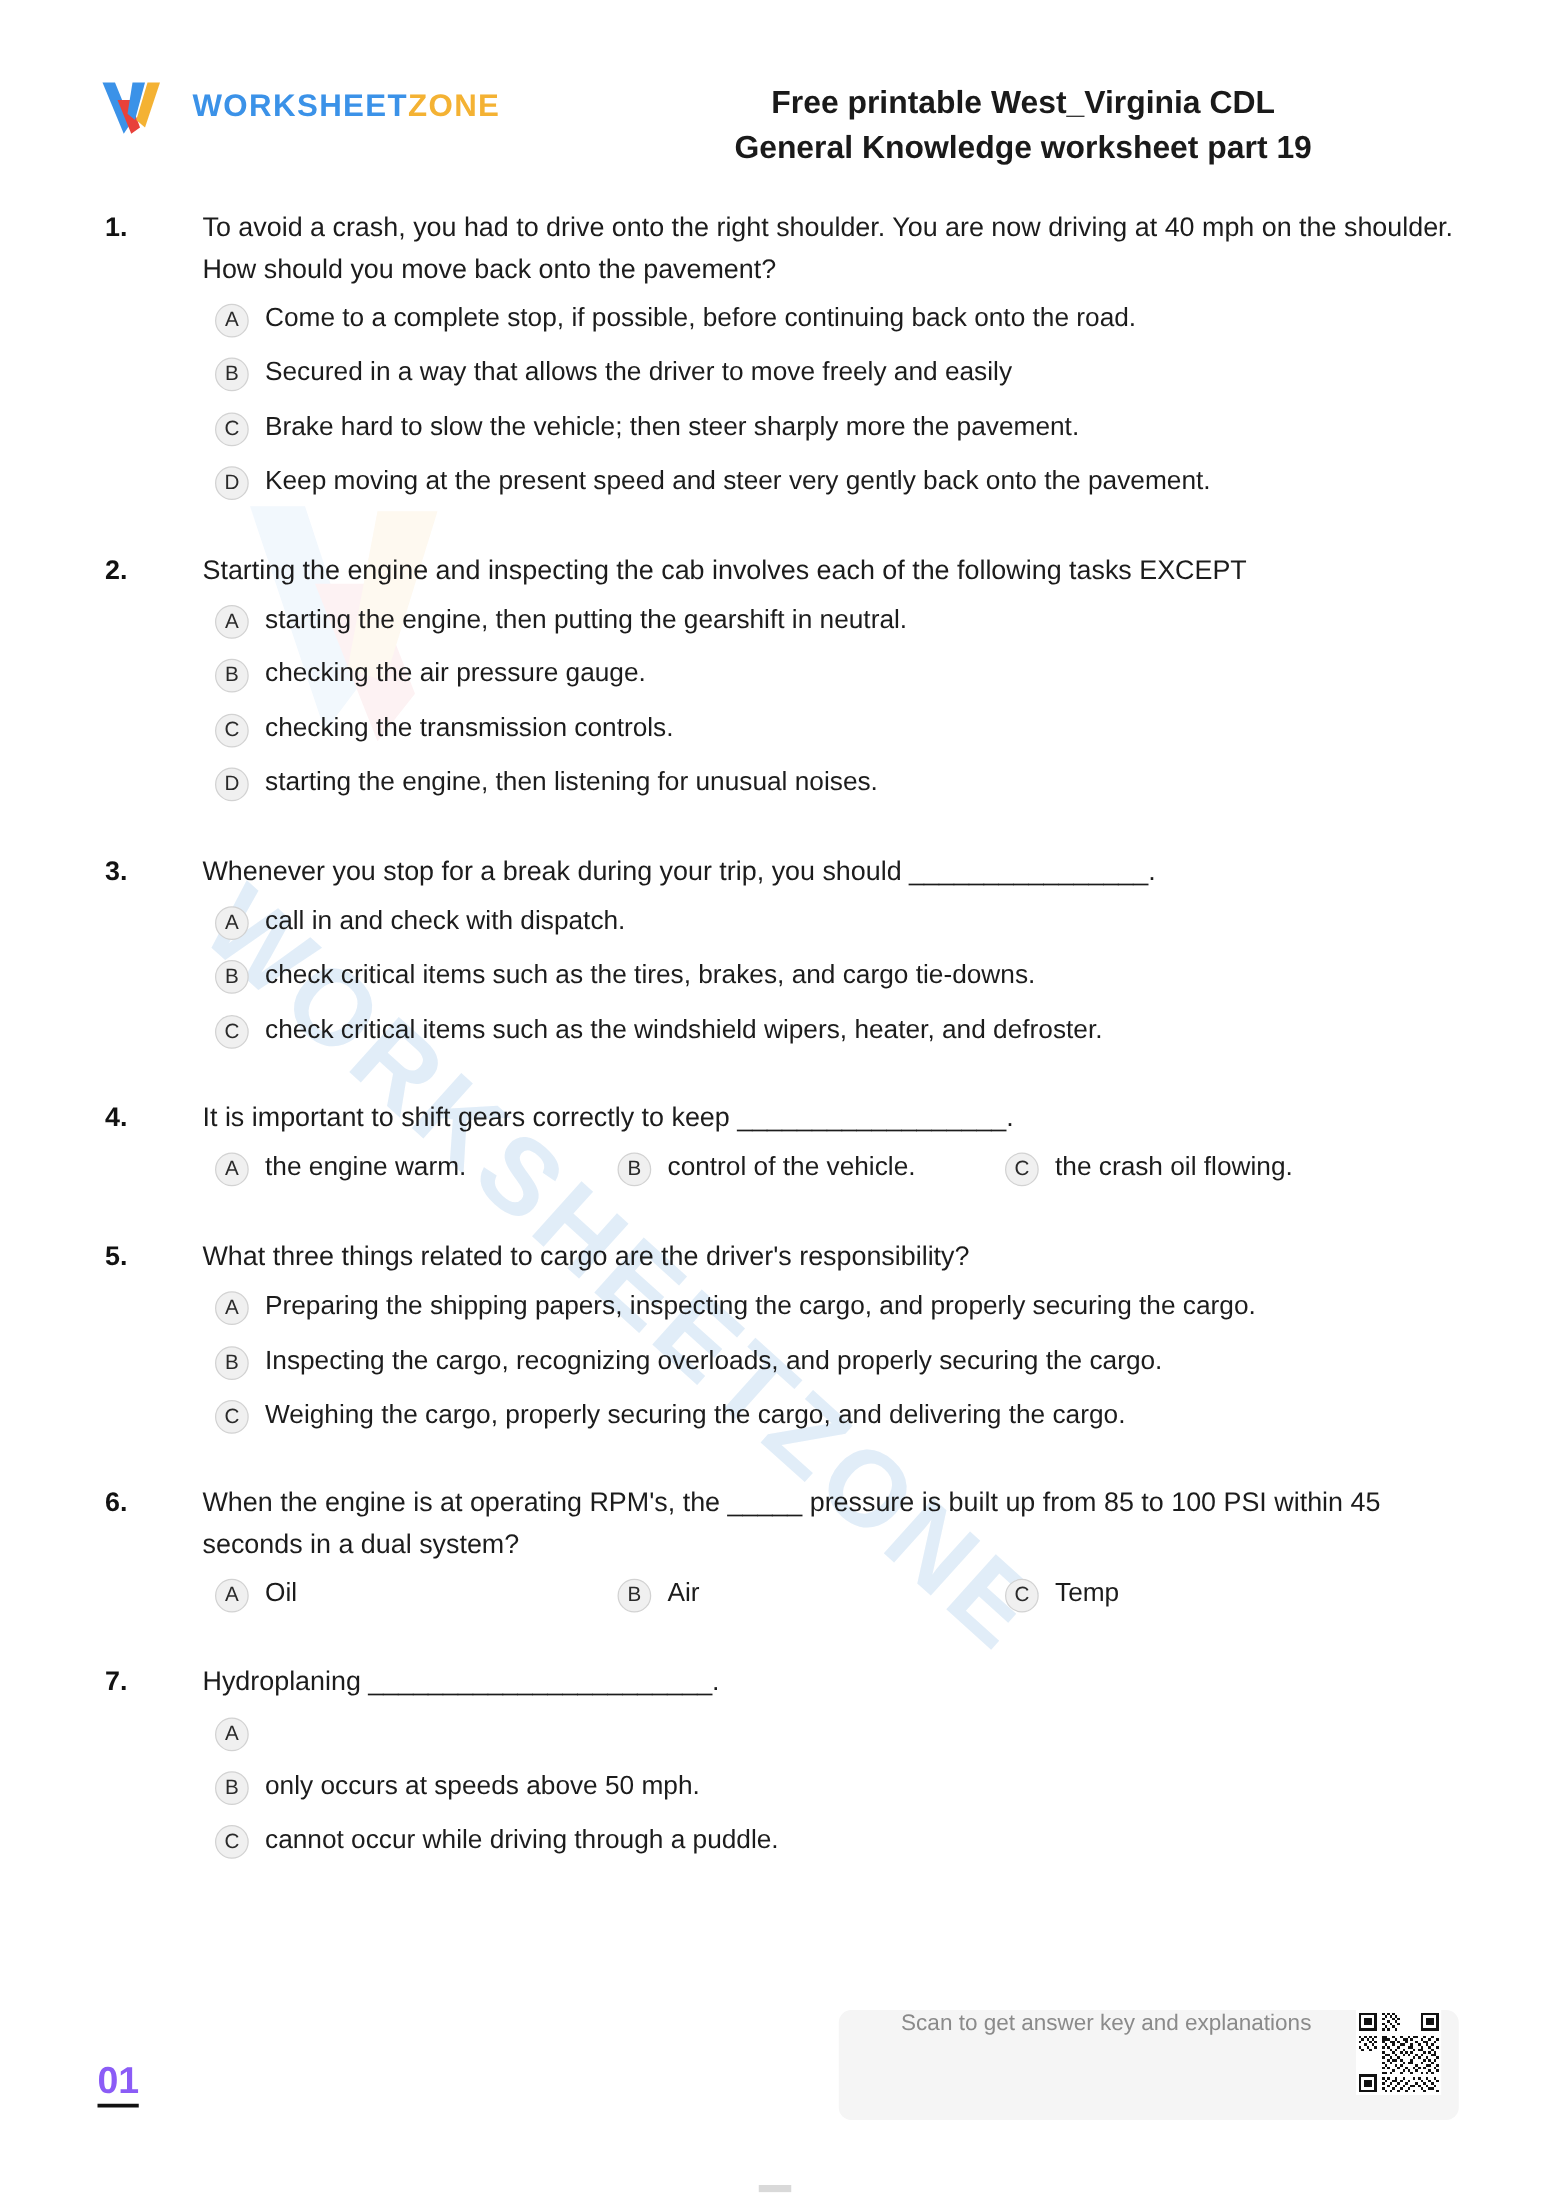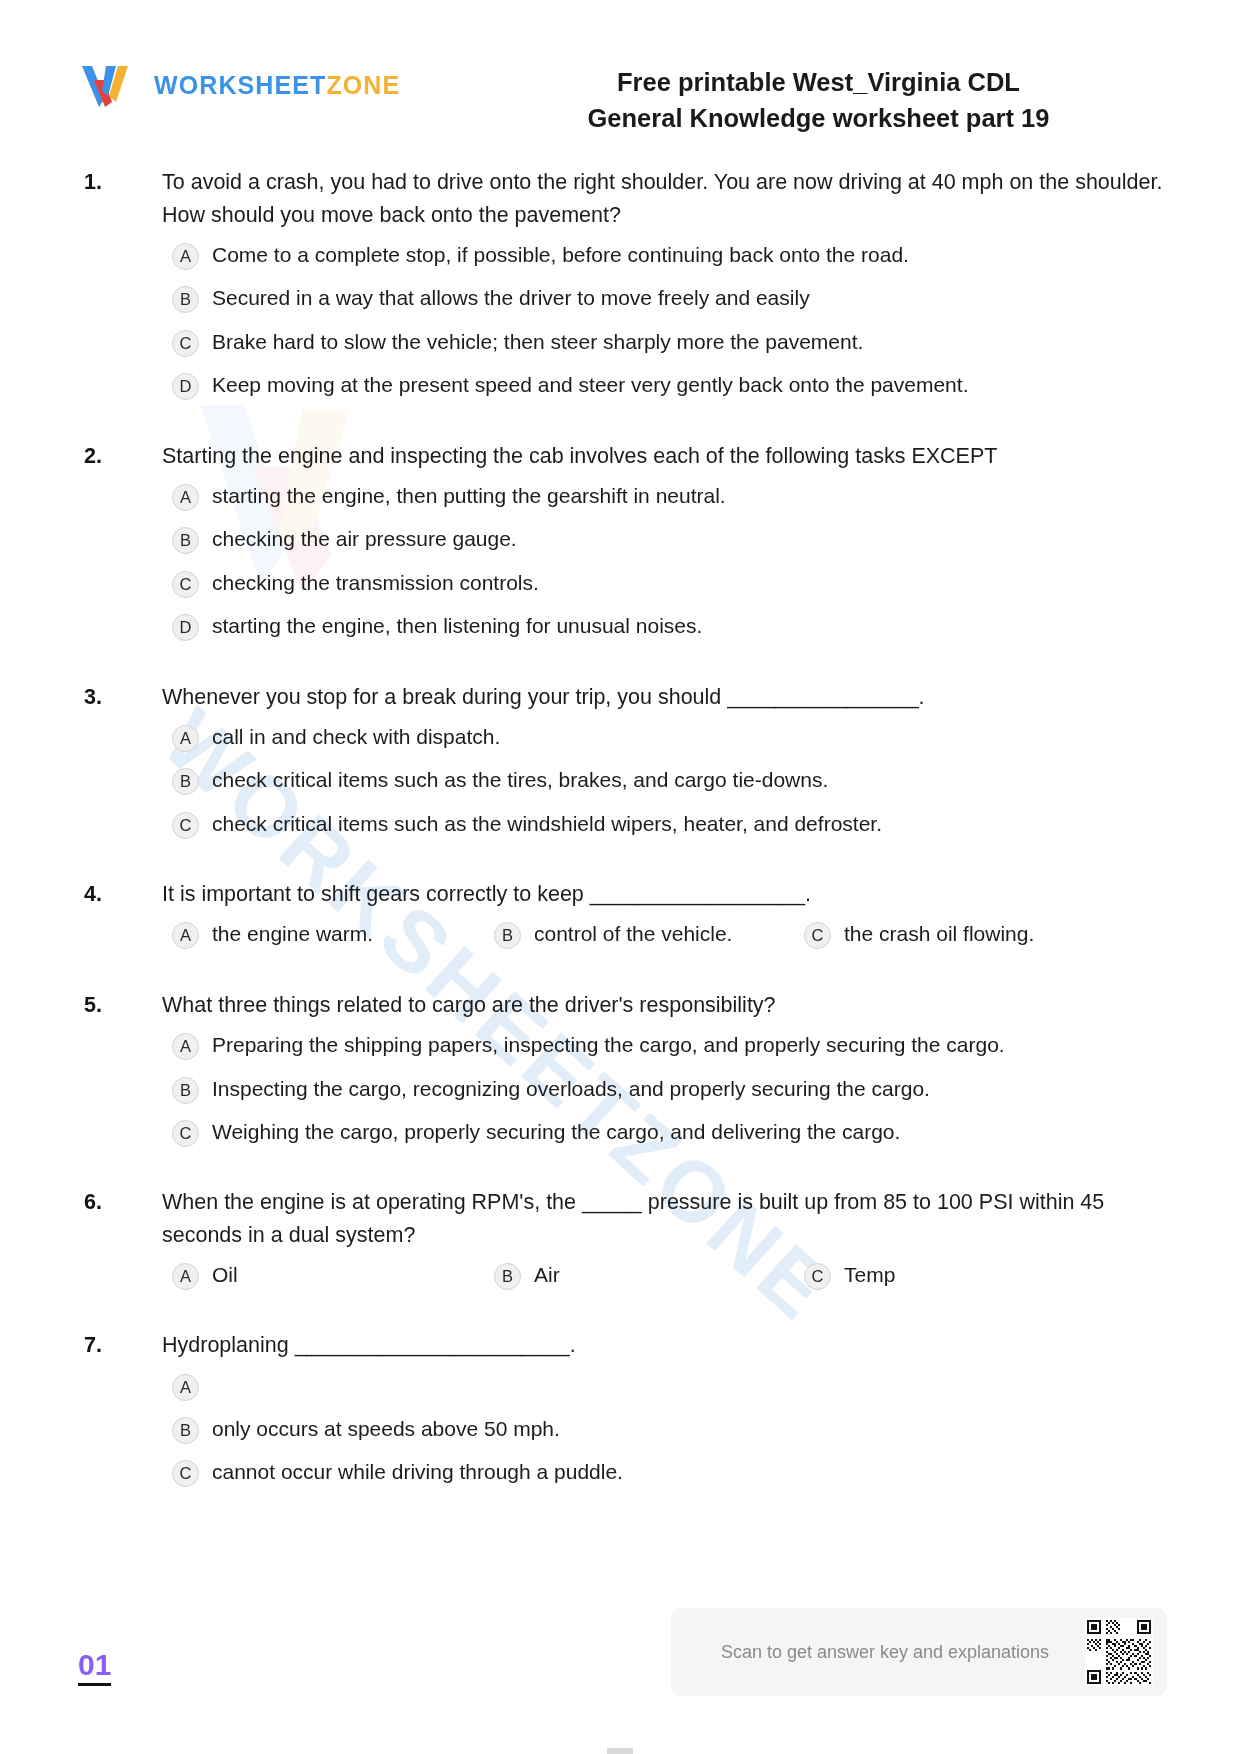"Scan to get answer key" .scan-box { align-items: center -> flex-start }
